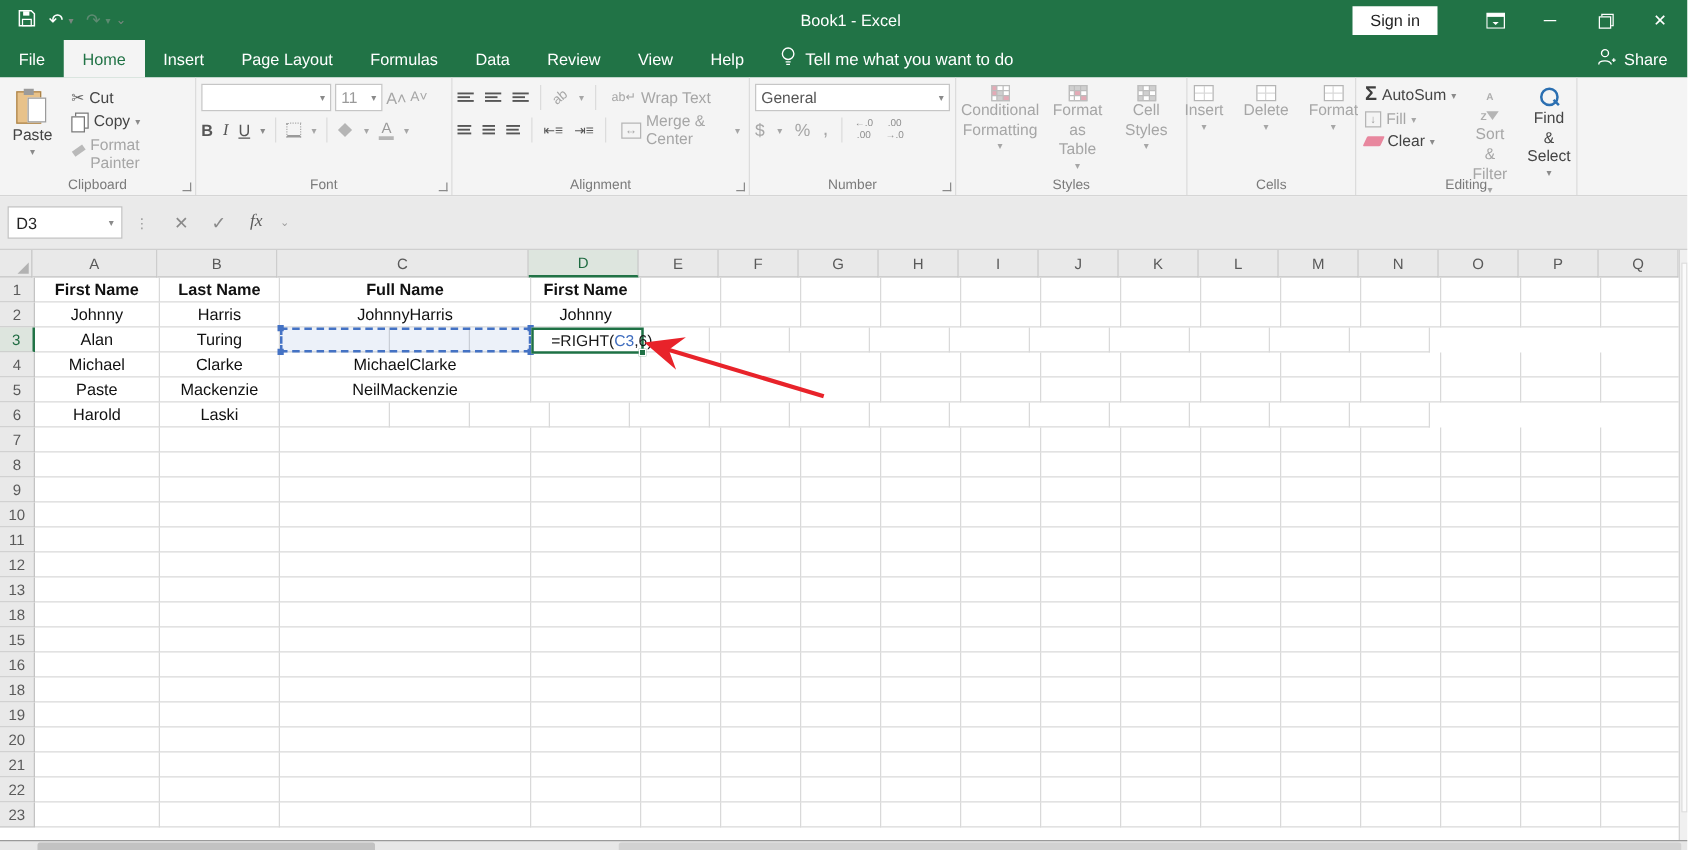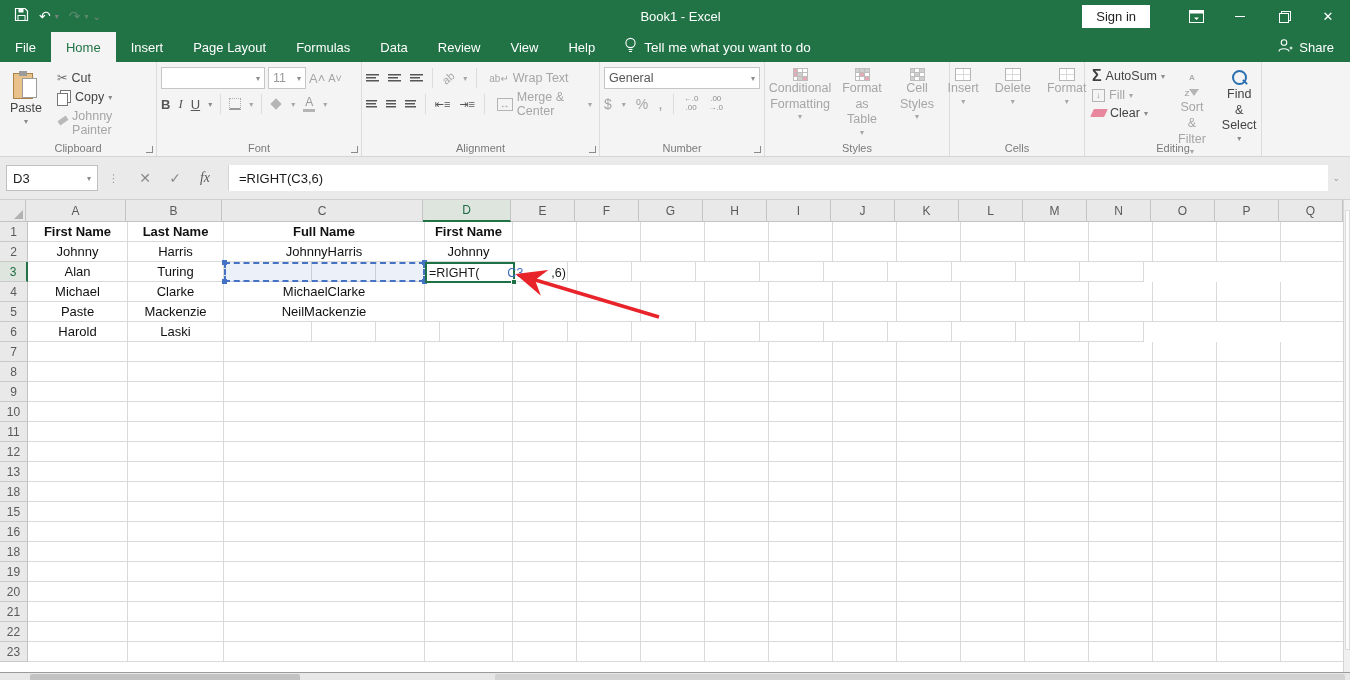"Johnny Painter" span { text: Johnny -> Format }
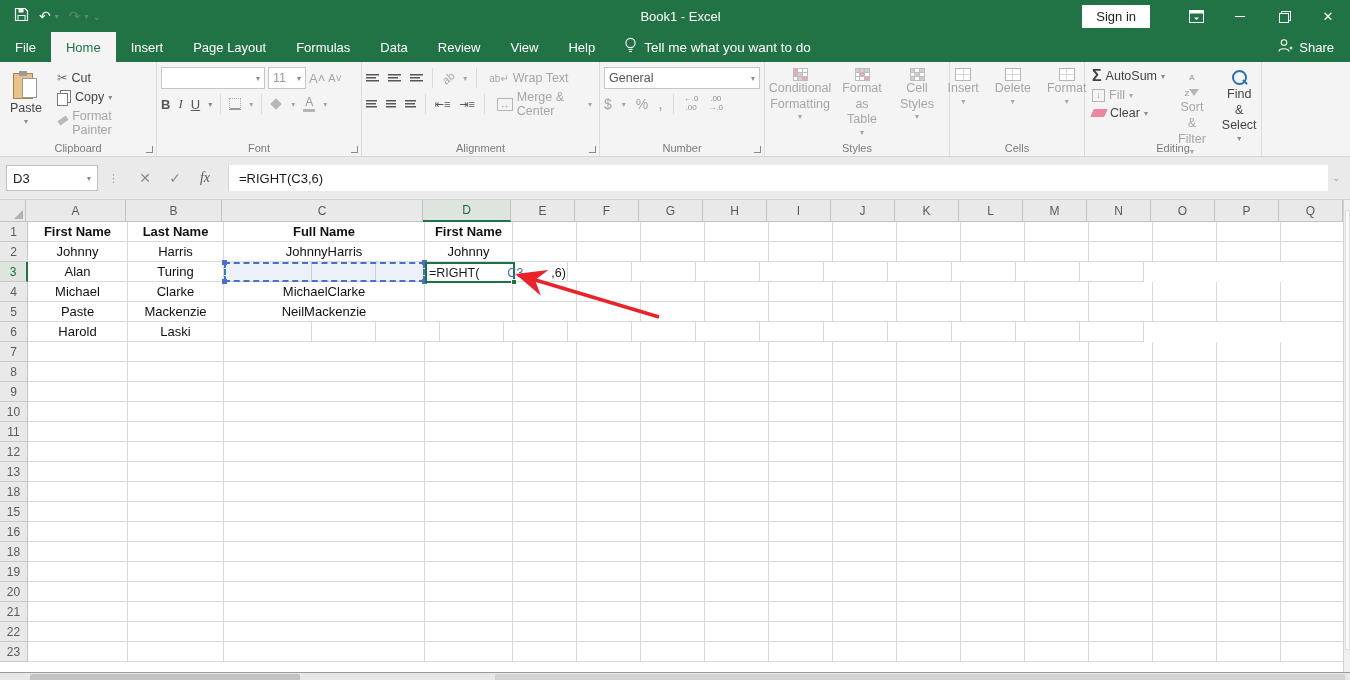"=RIGHT(C3,6)" div.ffield { html: <div> <span>=RIGHT(C3,6)</span> </div> -> none }
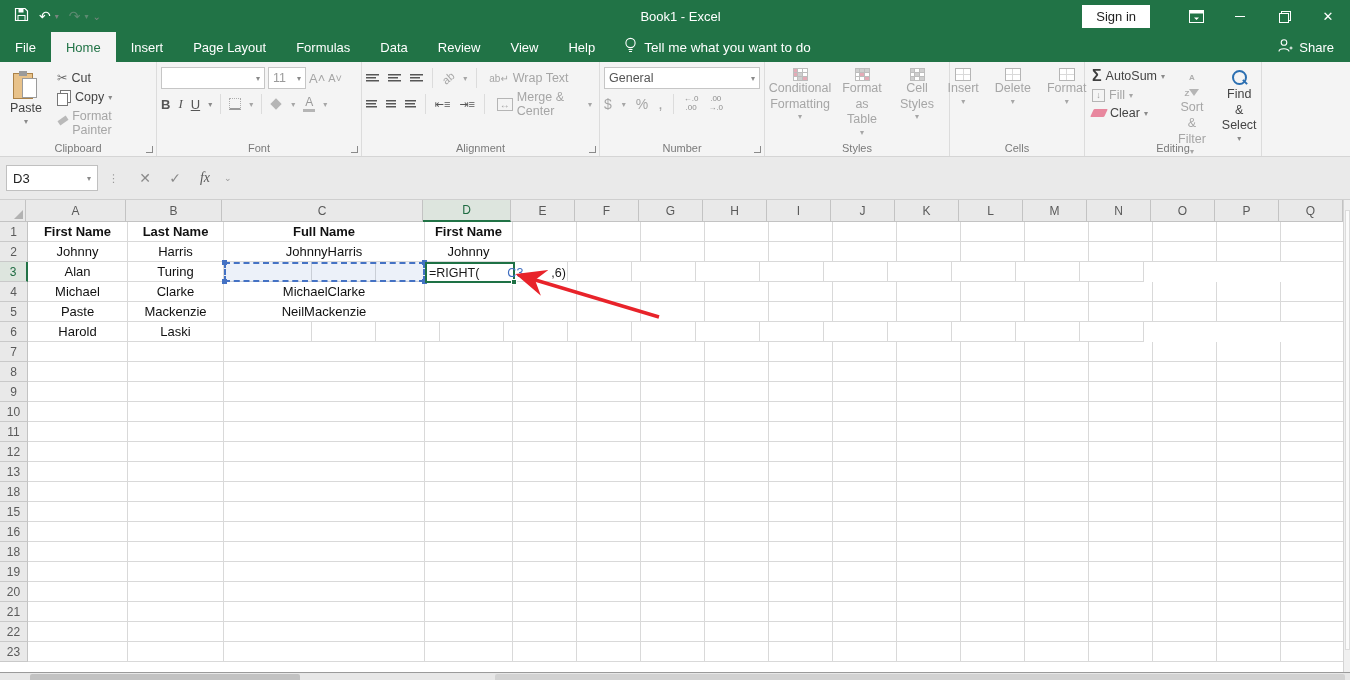"=RIGHT(" .editcell { gap: 28px -> none; padding-left: 2px -> 14px }
